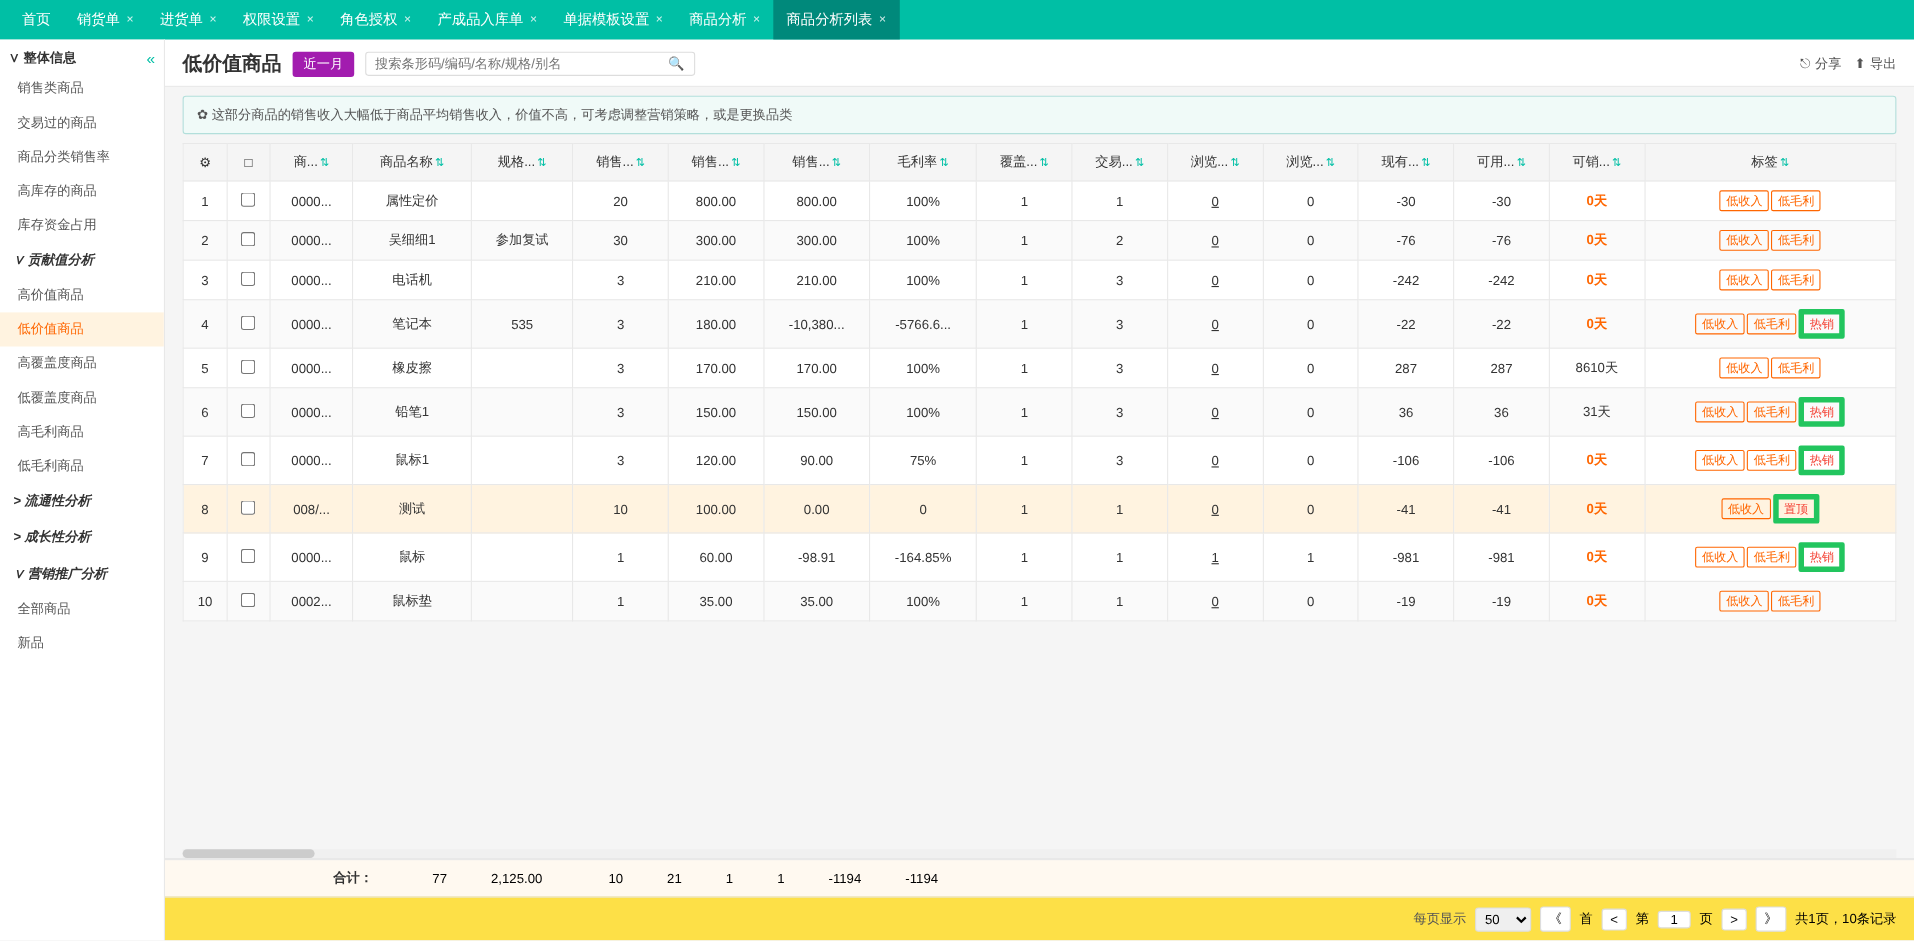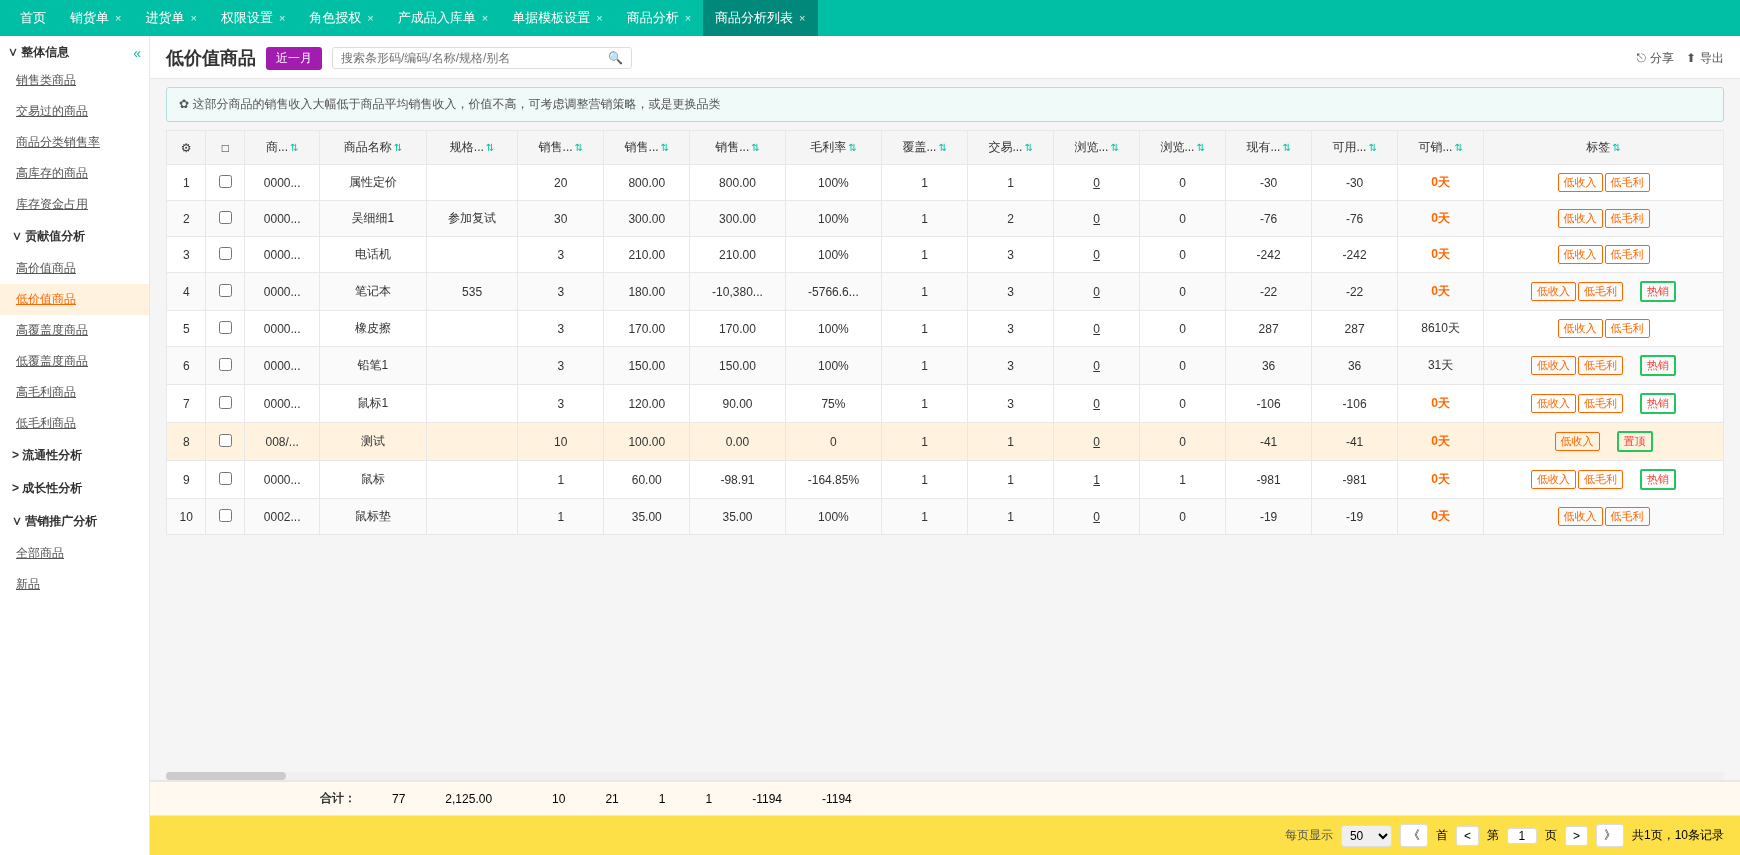"销售类商品" .sidebar-item { text-decoration: underline -> none }
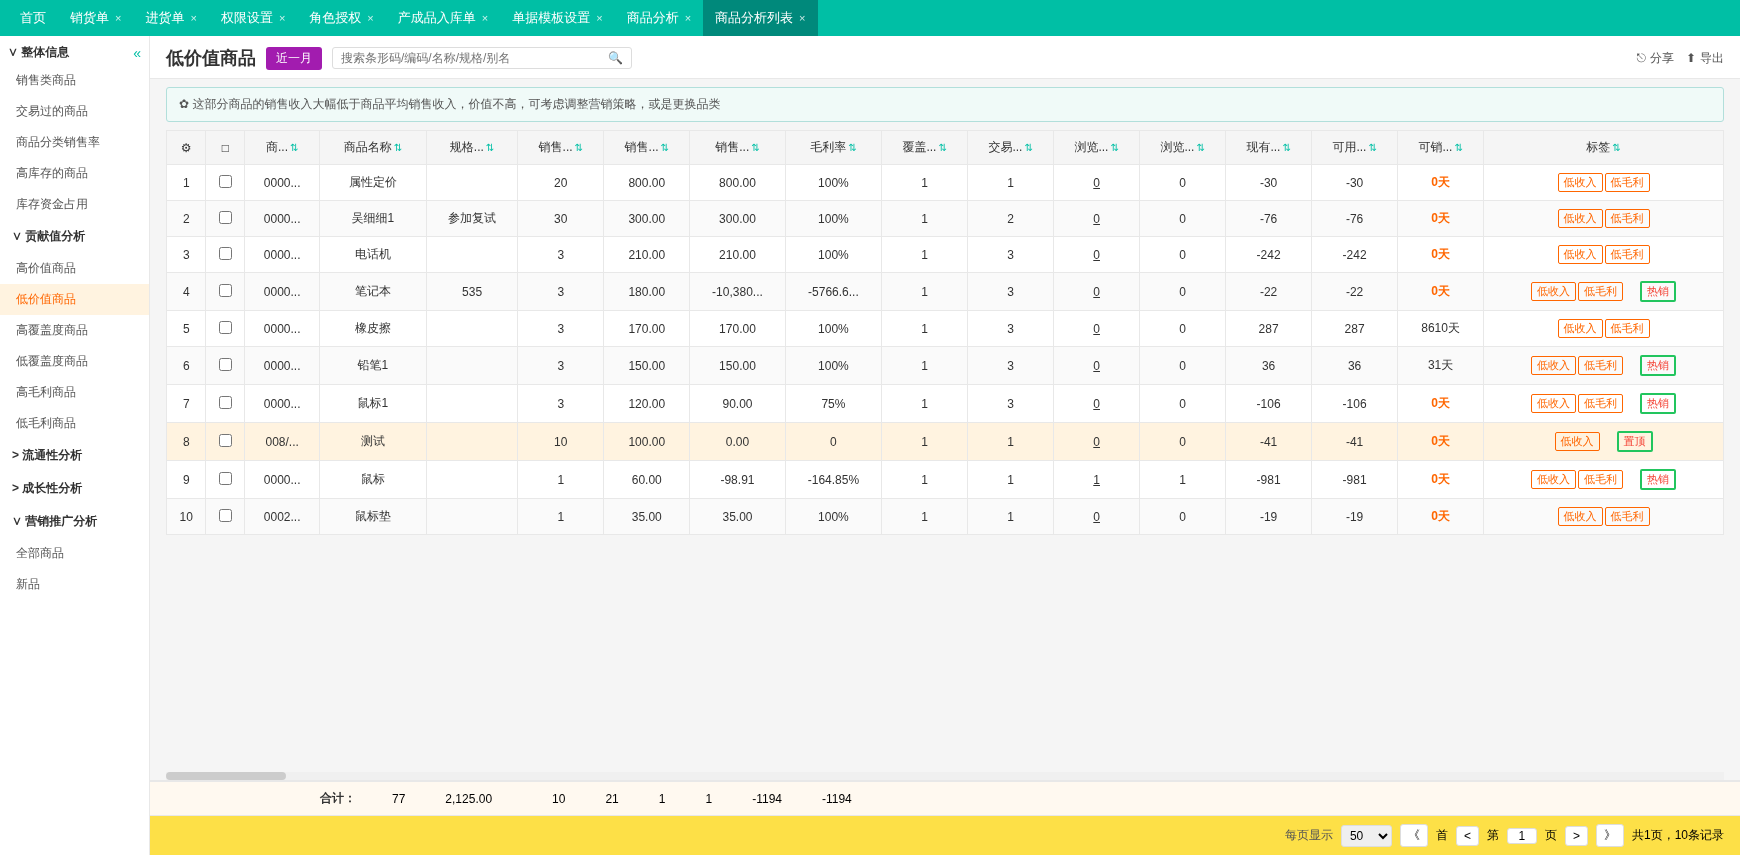"∨ 贡献值分析" .sidebar-group-header { font-style: none -> italic }
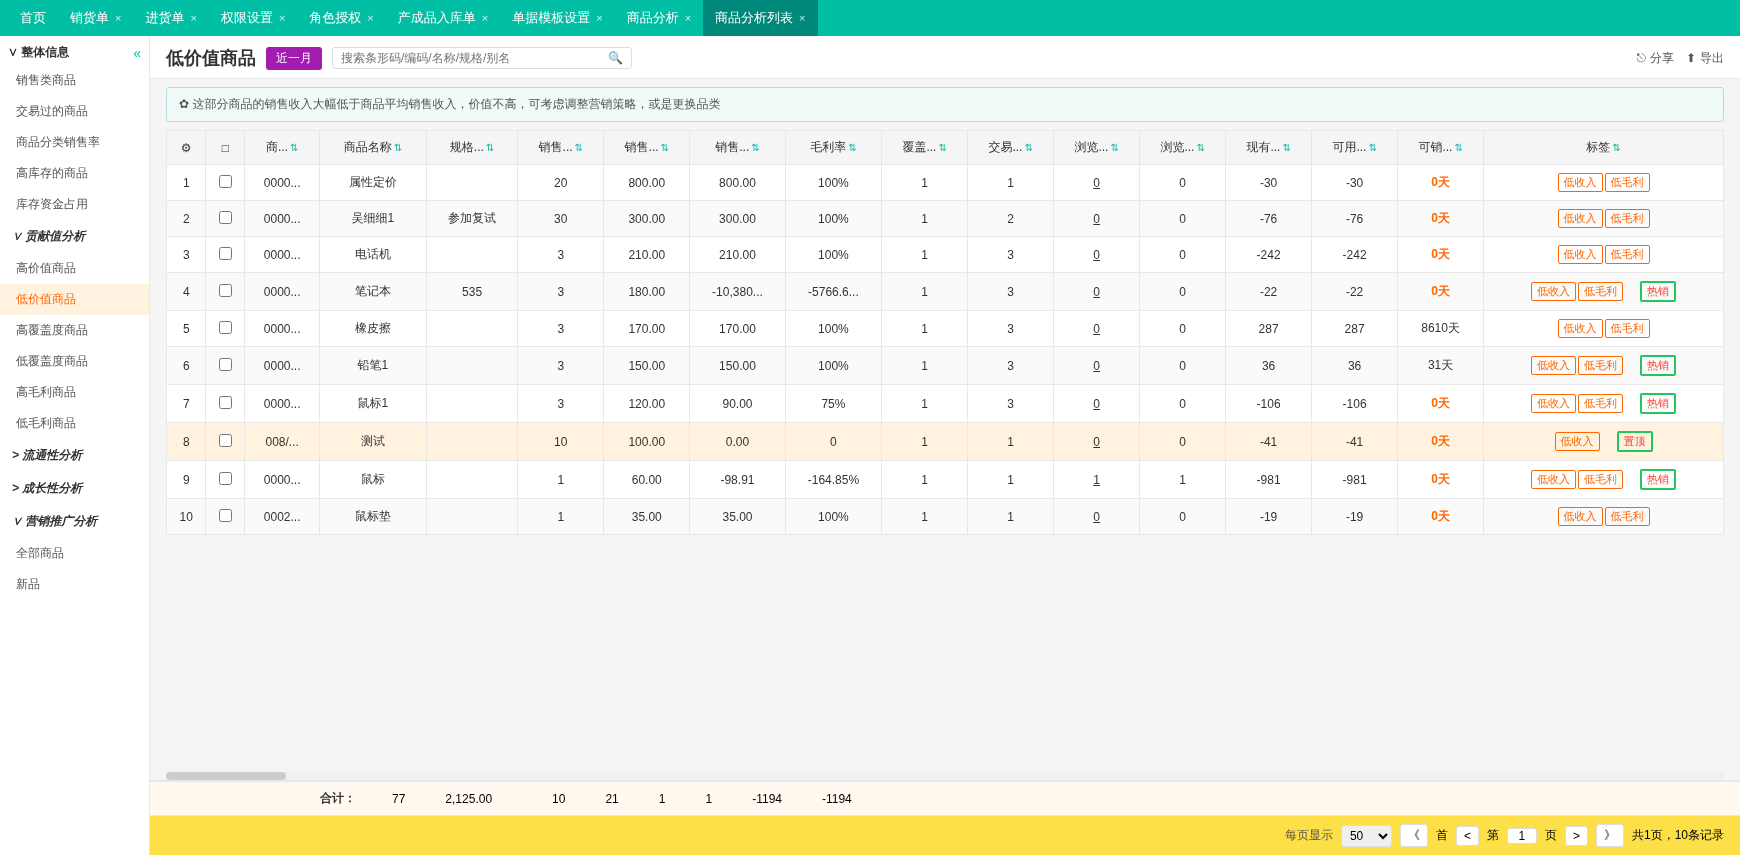"热销" .tag-red { border: 2px solid #22c55e -> 5px solid #22c55e; margin-left: 16px -> none }
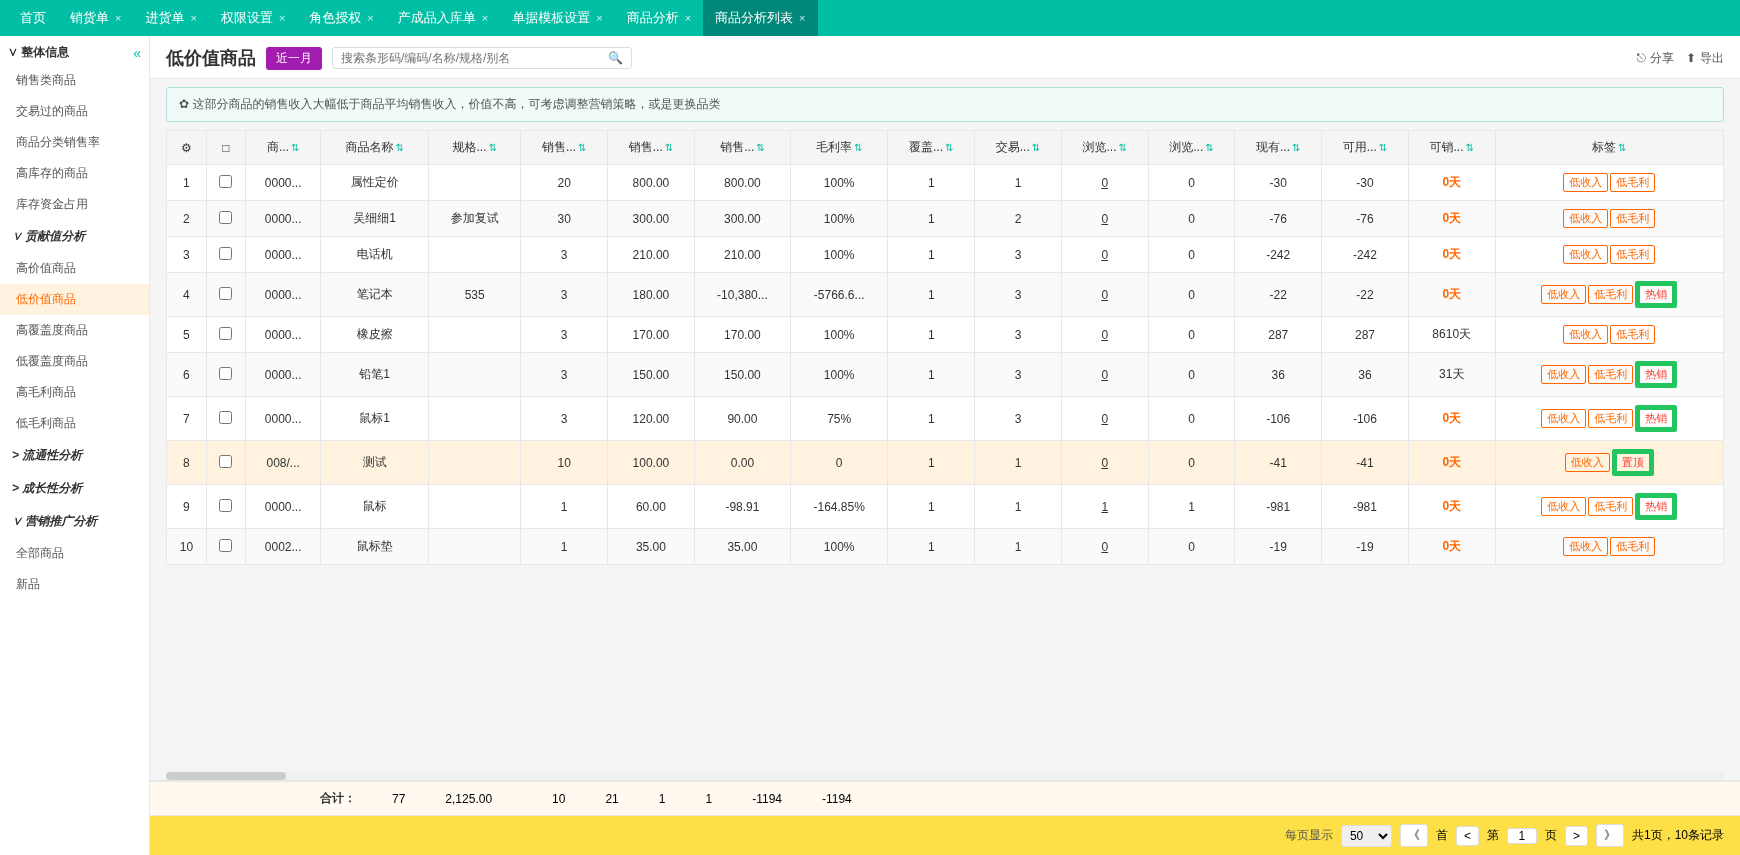"合计：" .footer-total { gap: 0 -> 18px; padding: 8px 32px -> 8px 15px }
